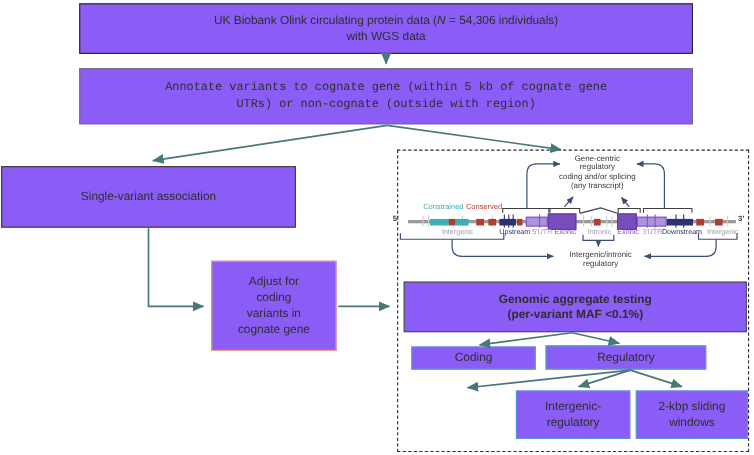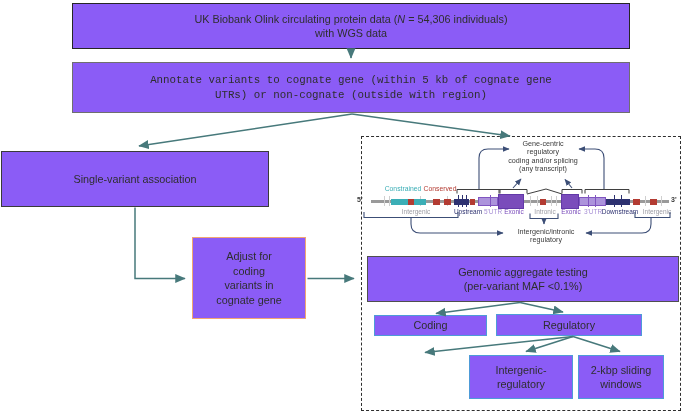"Genomic aggregate testing" .b-dark4 { font-weight: none -> bold }
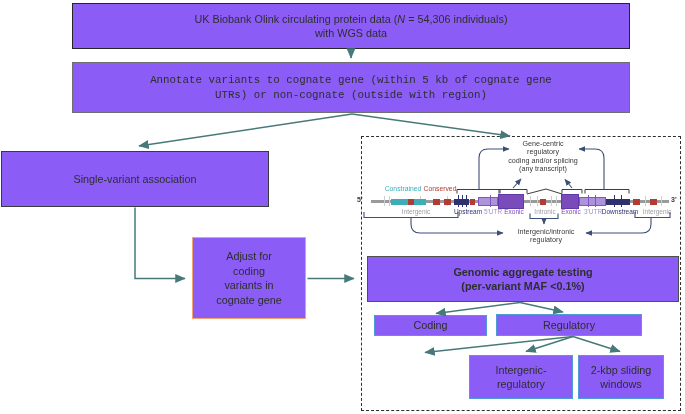"2-kbp sliding" div.fbox { width: 86px -> 102px }
